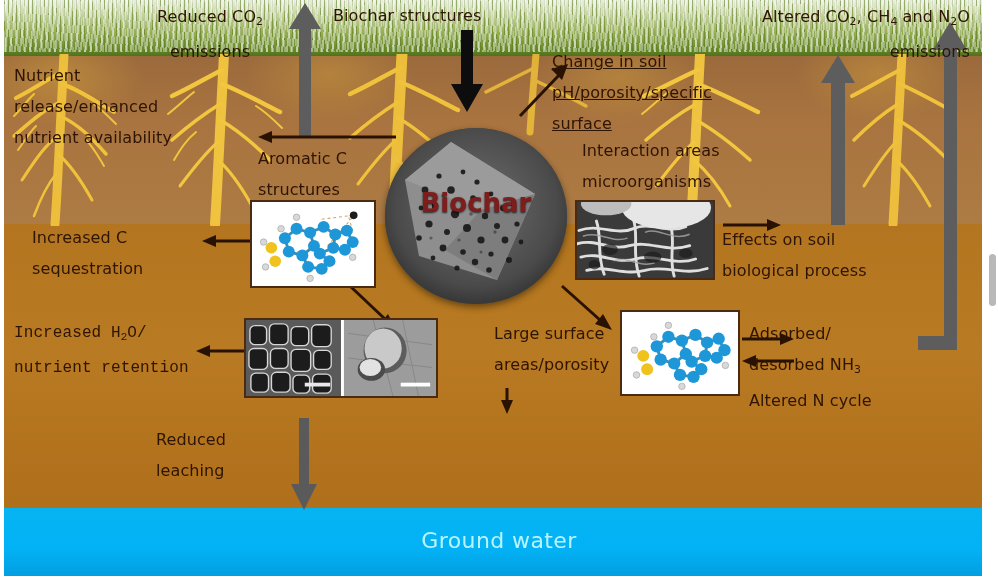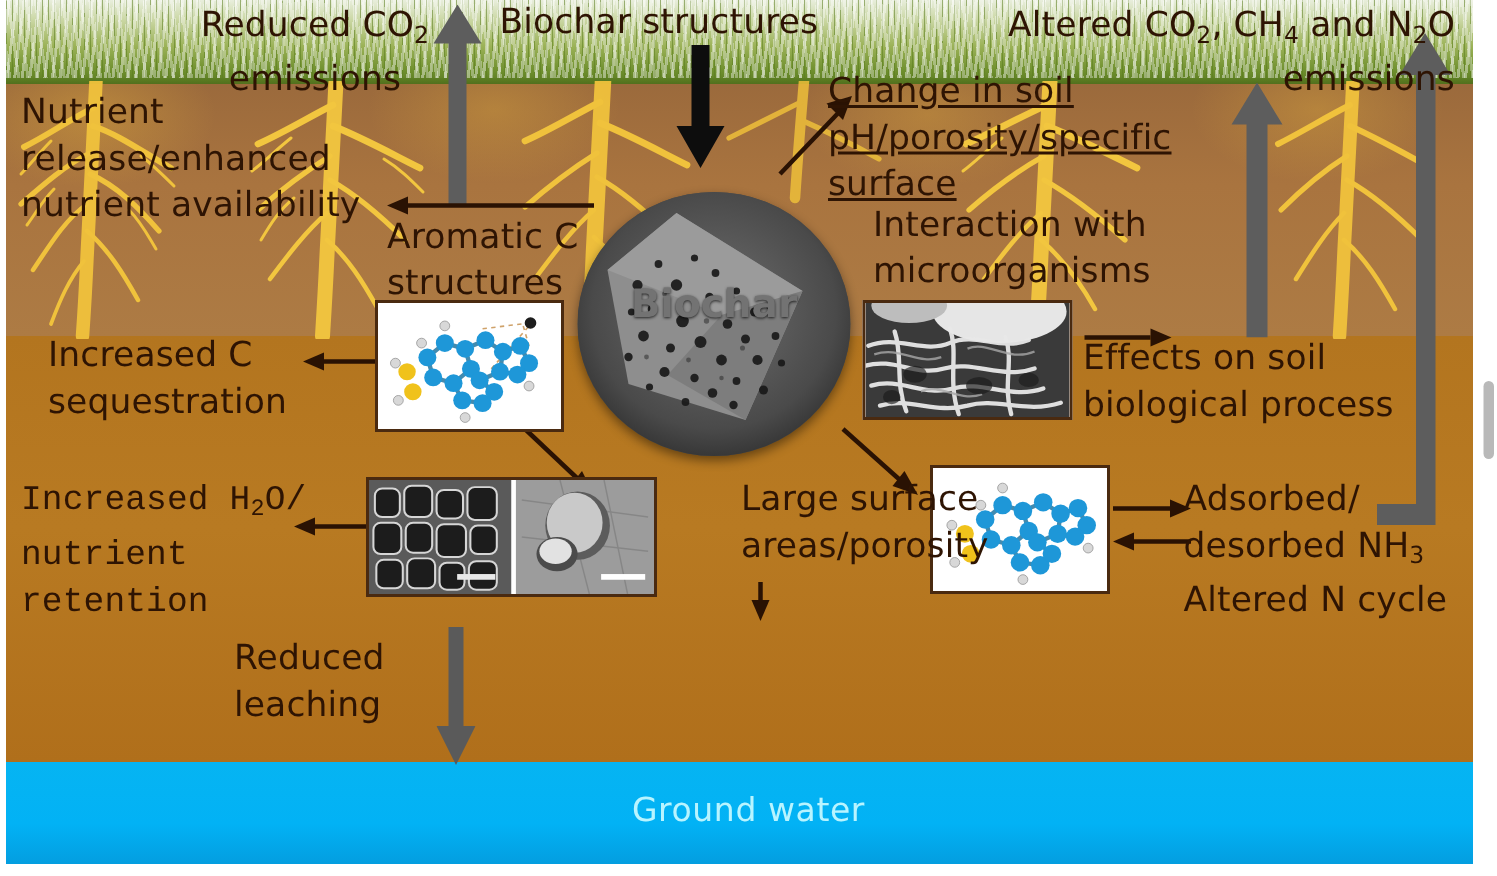"Reduced CO2" .txt { font-size: 23px -> 16px }
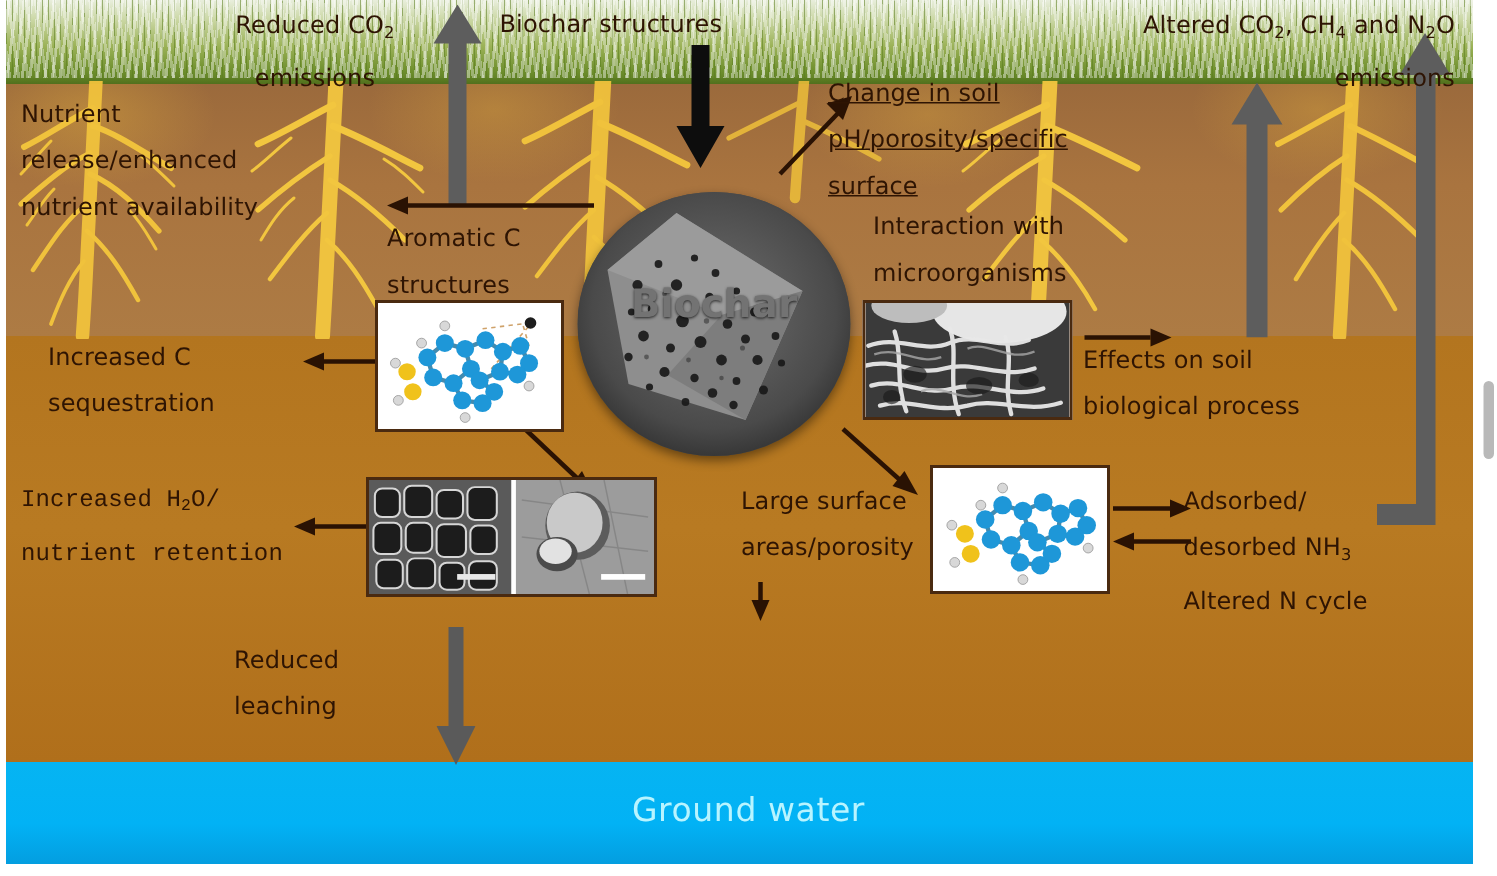"Interaction with" div.txt { text: with -> areas }
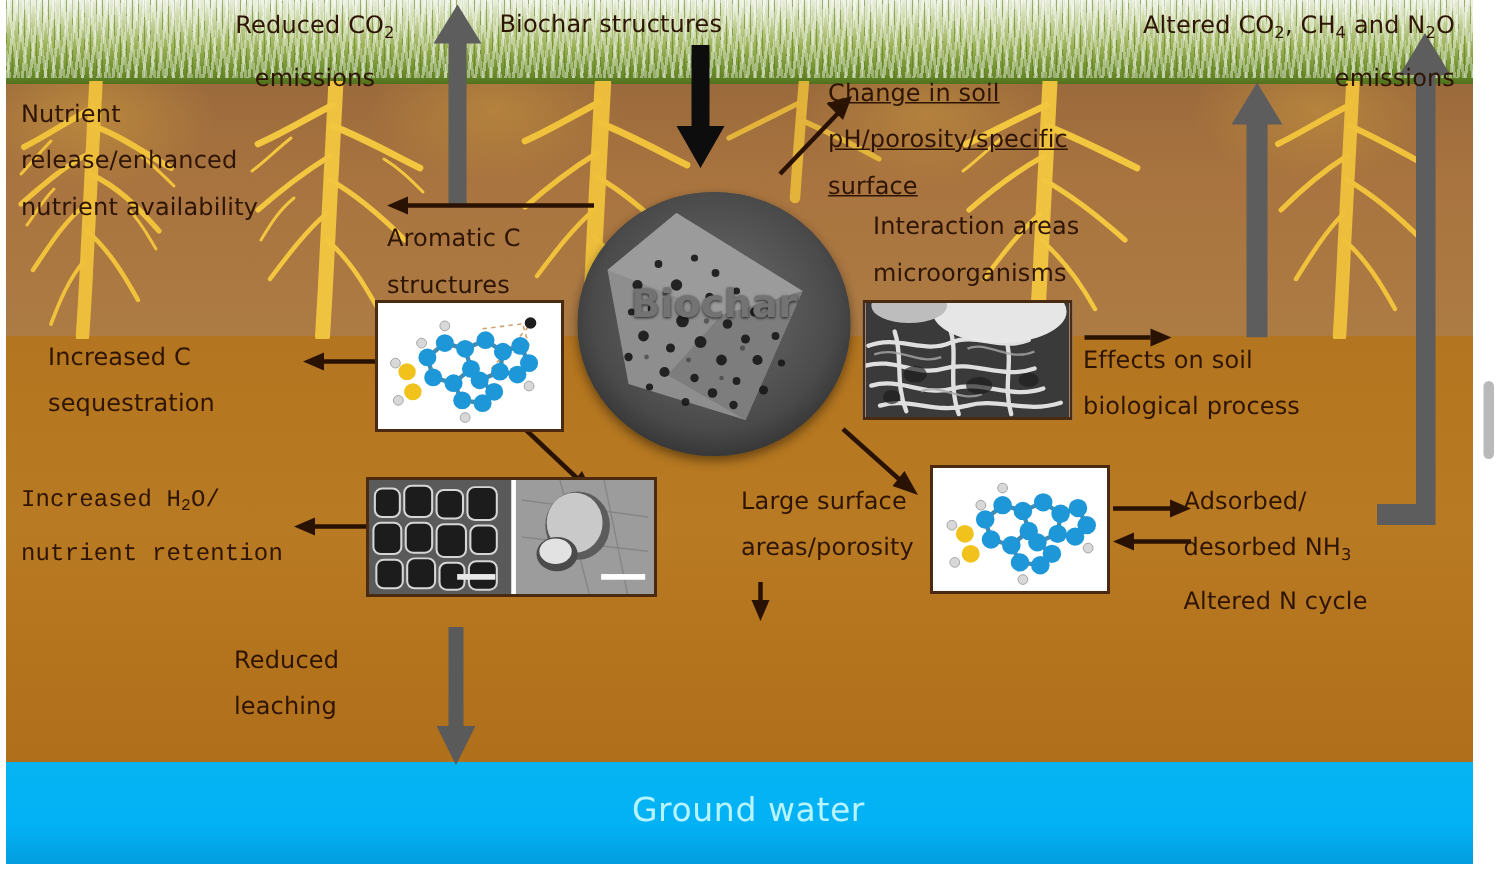"Biochar" #biochar-label { color: #737373 -> #7f1d1d }
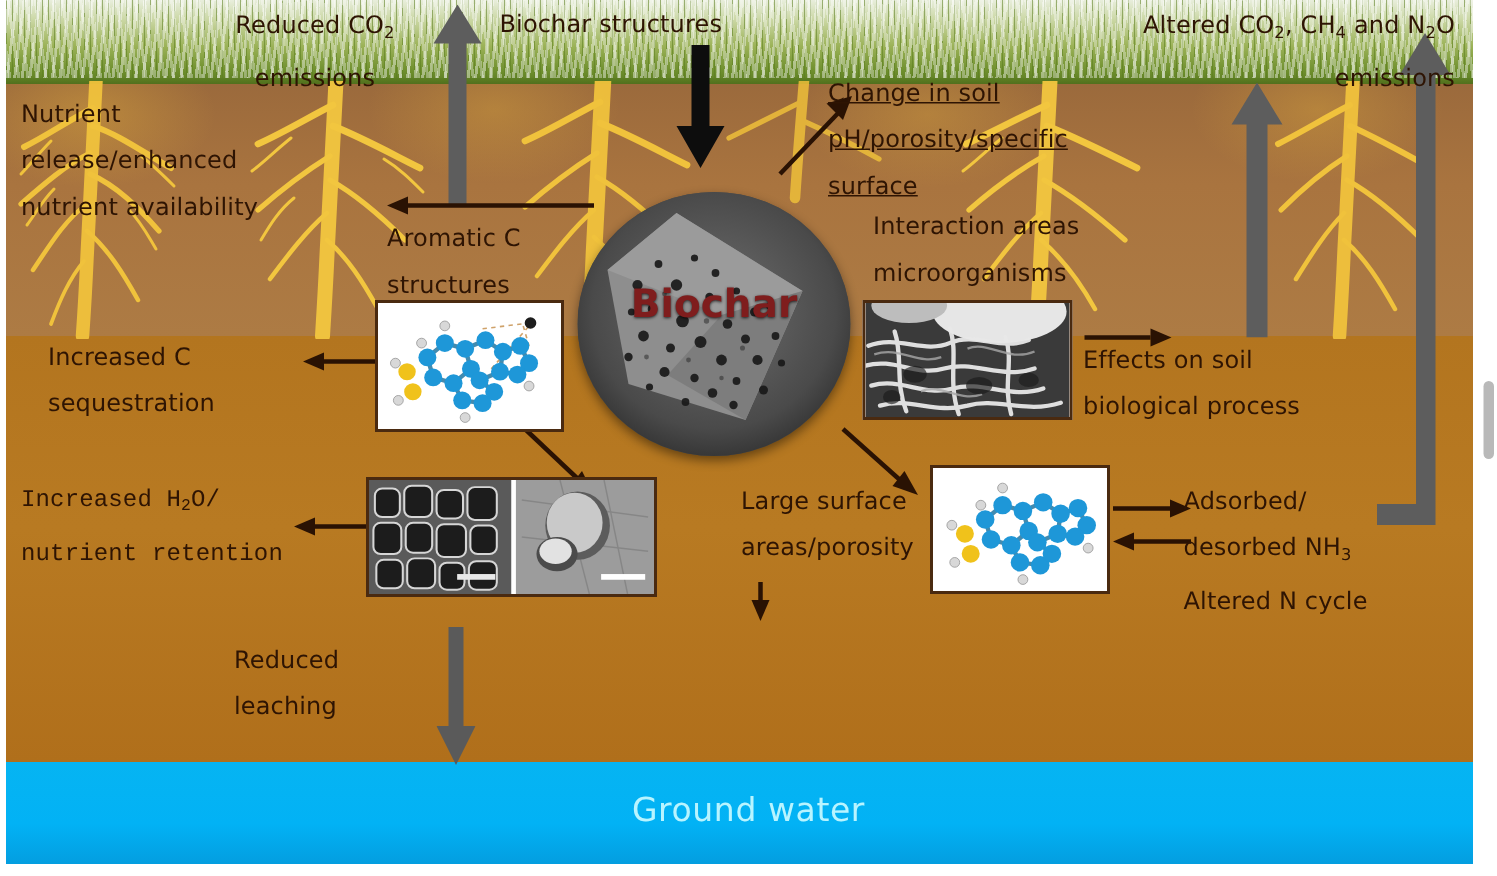"Adsorbed/" div.txt { left: 789px -> 749px }
